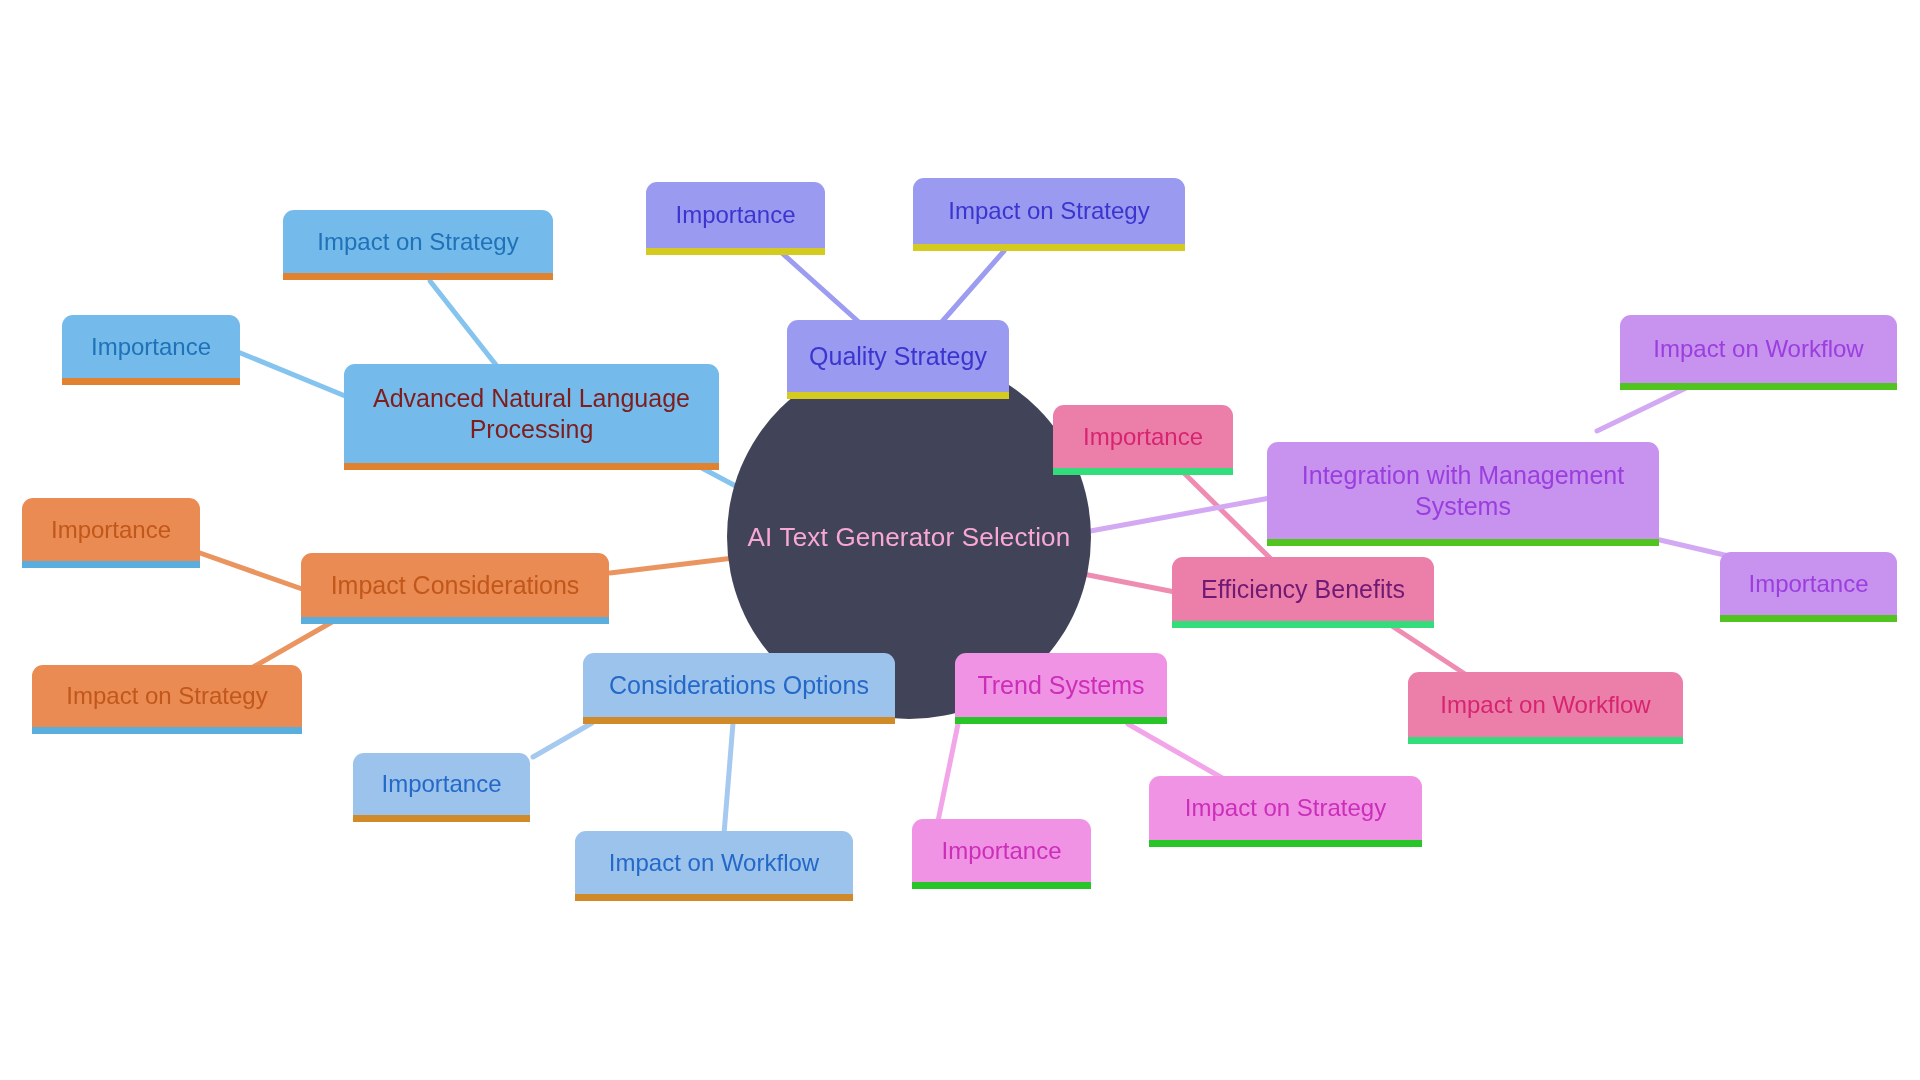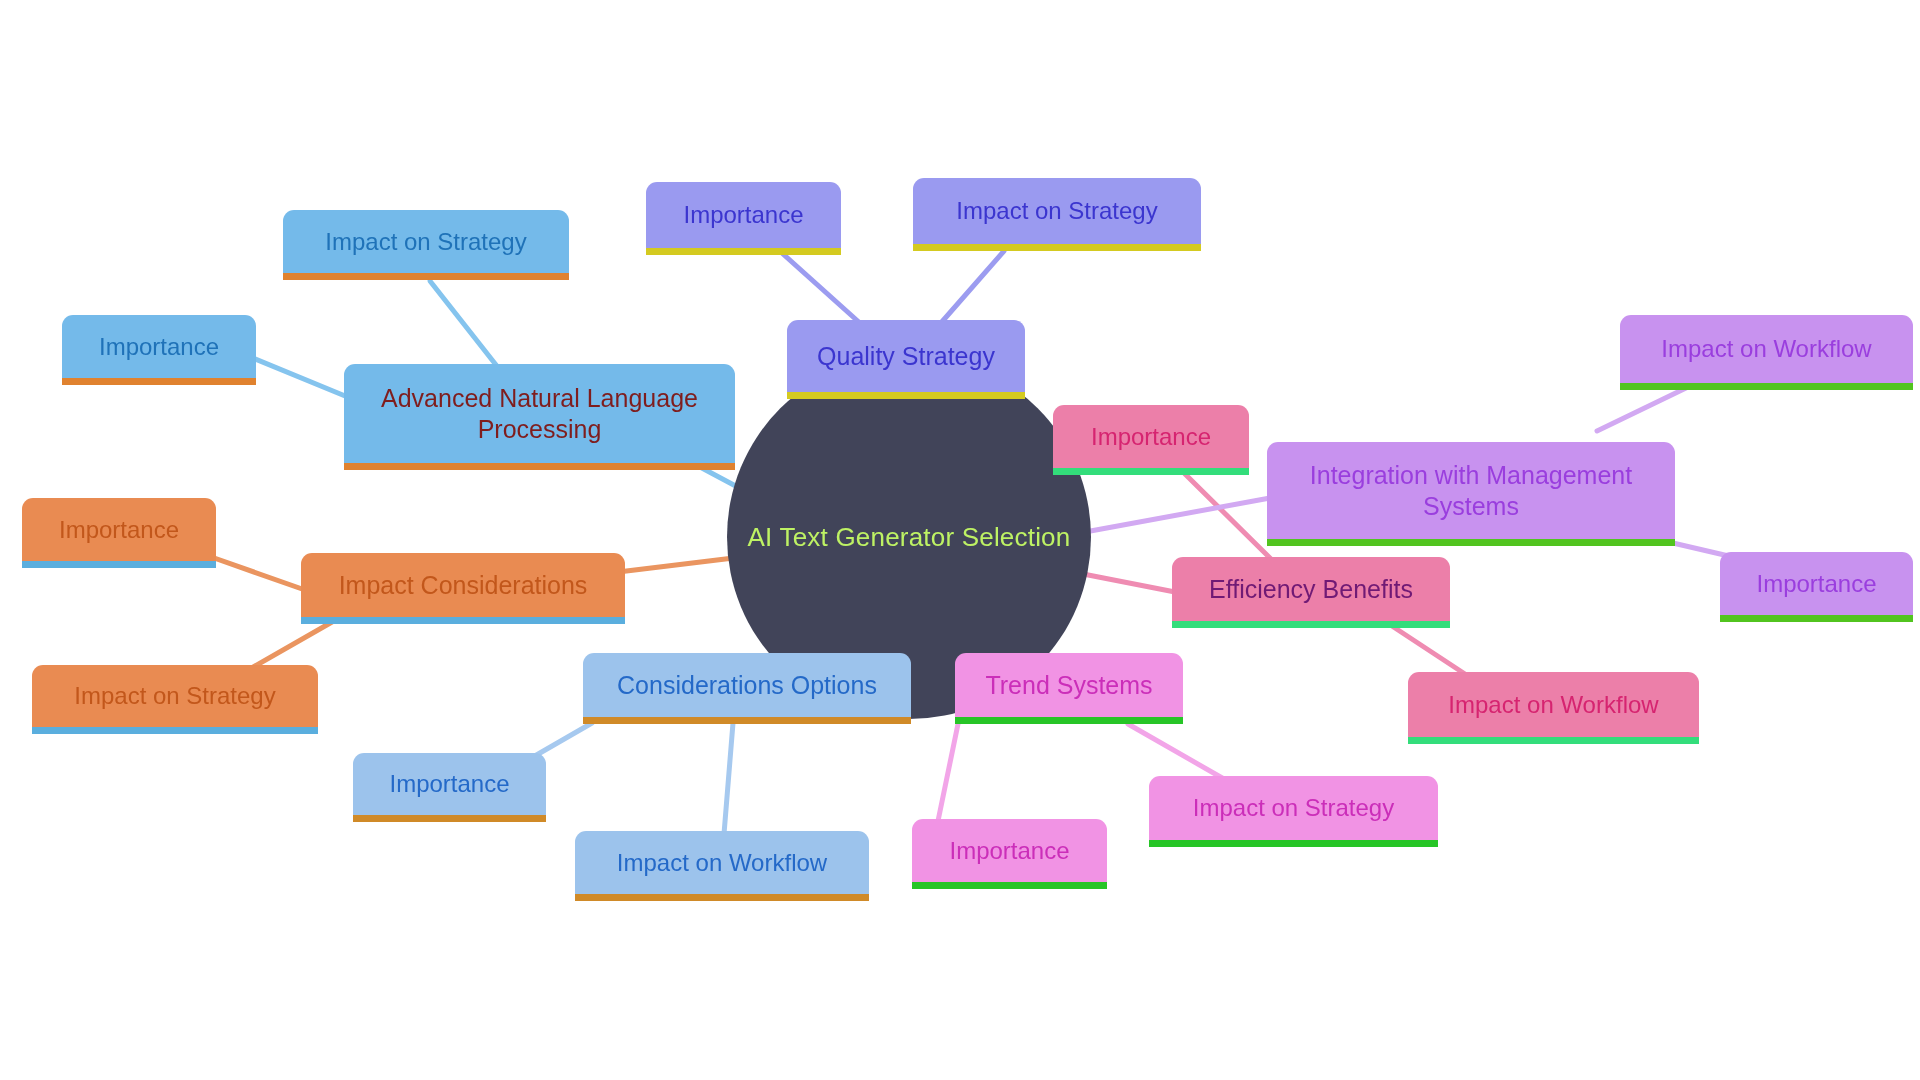"Importance" .mm-node { padding: 0 18px -> 0 10px }
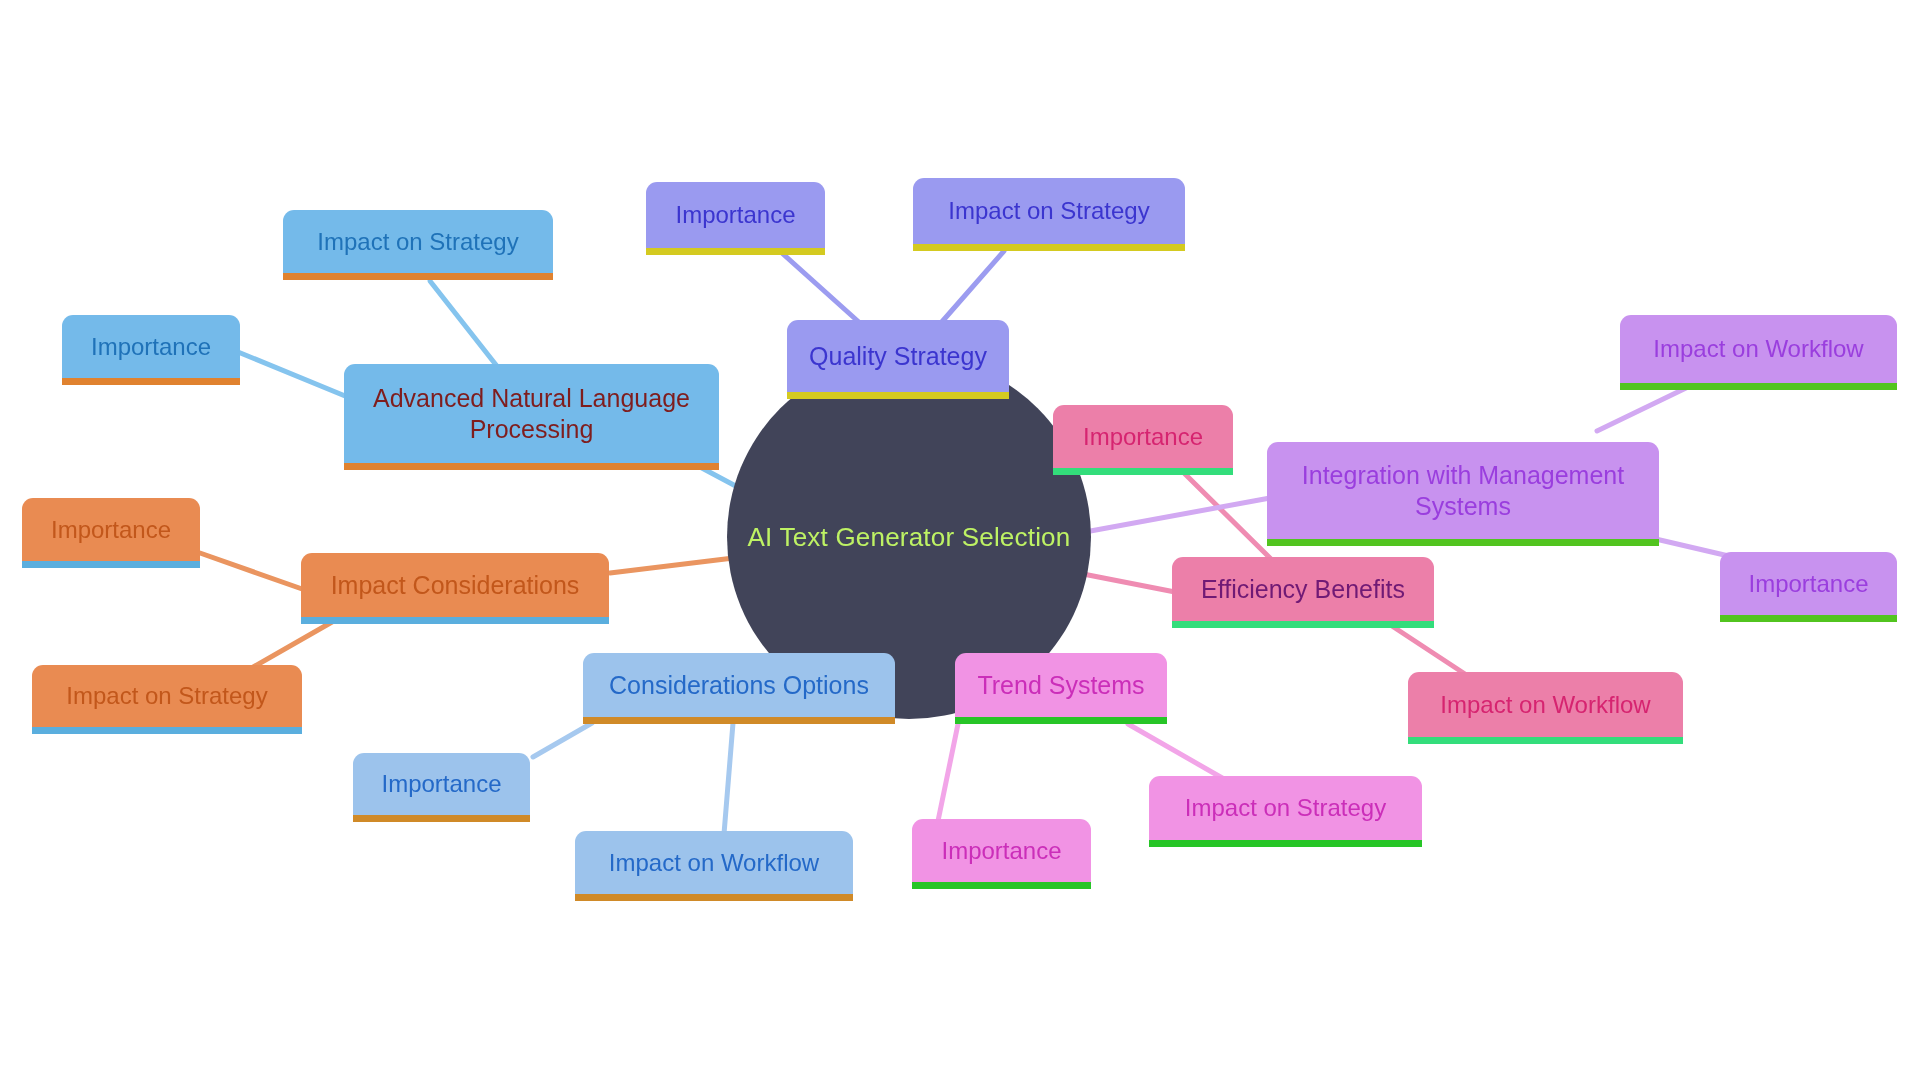"AI Text Generator Selection" div { color: #bef264 -> #f9a8d4 }
